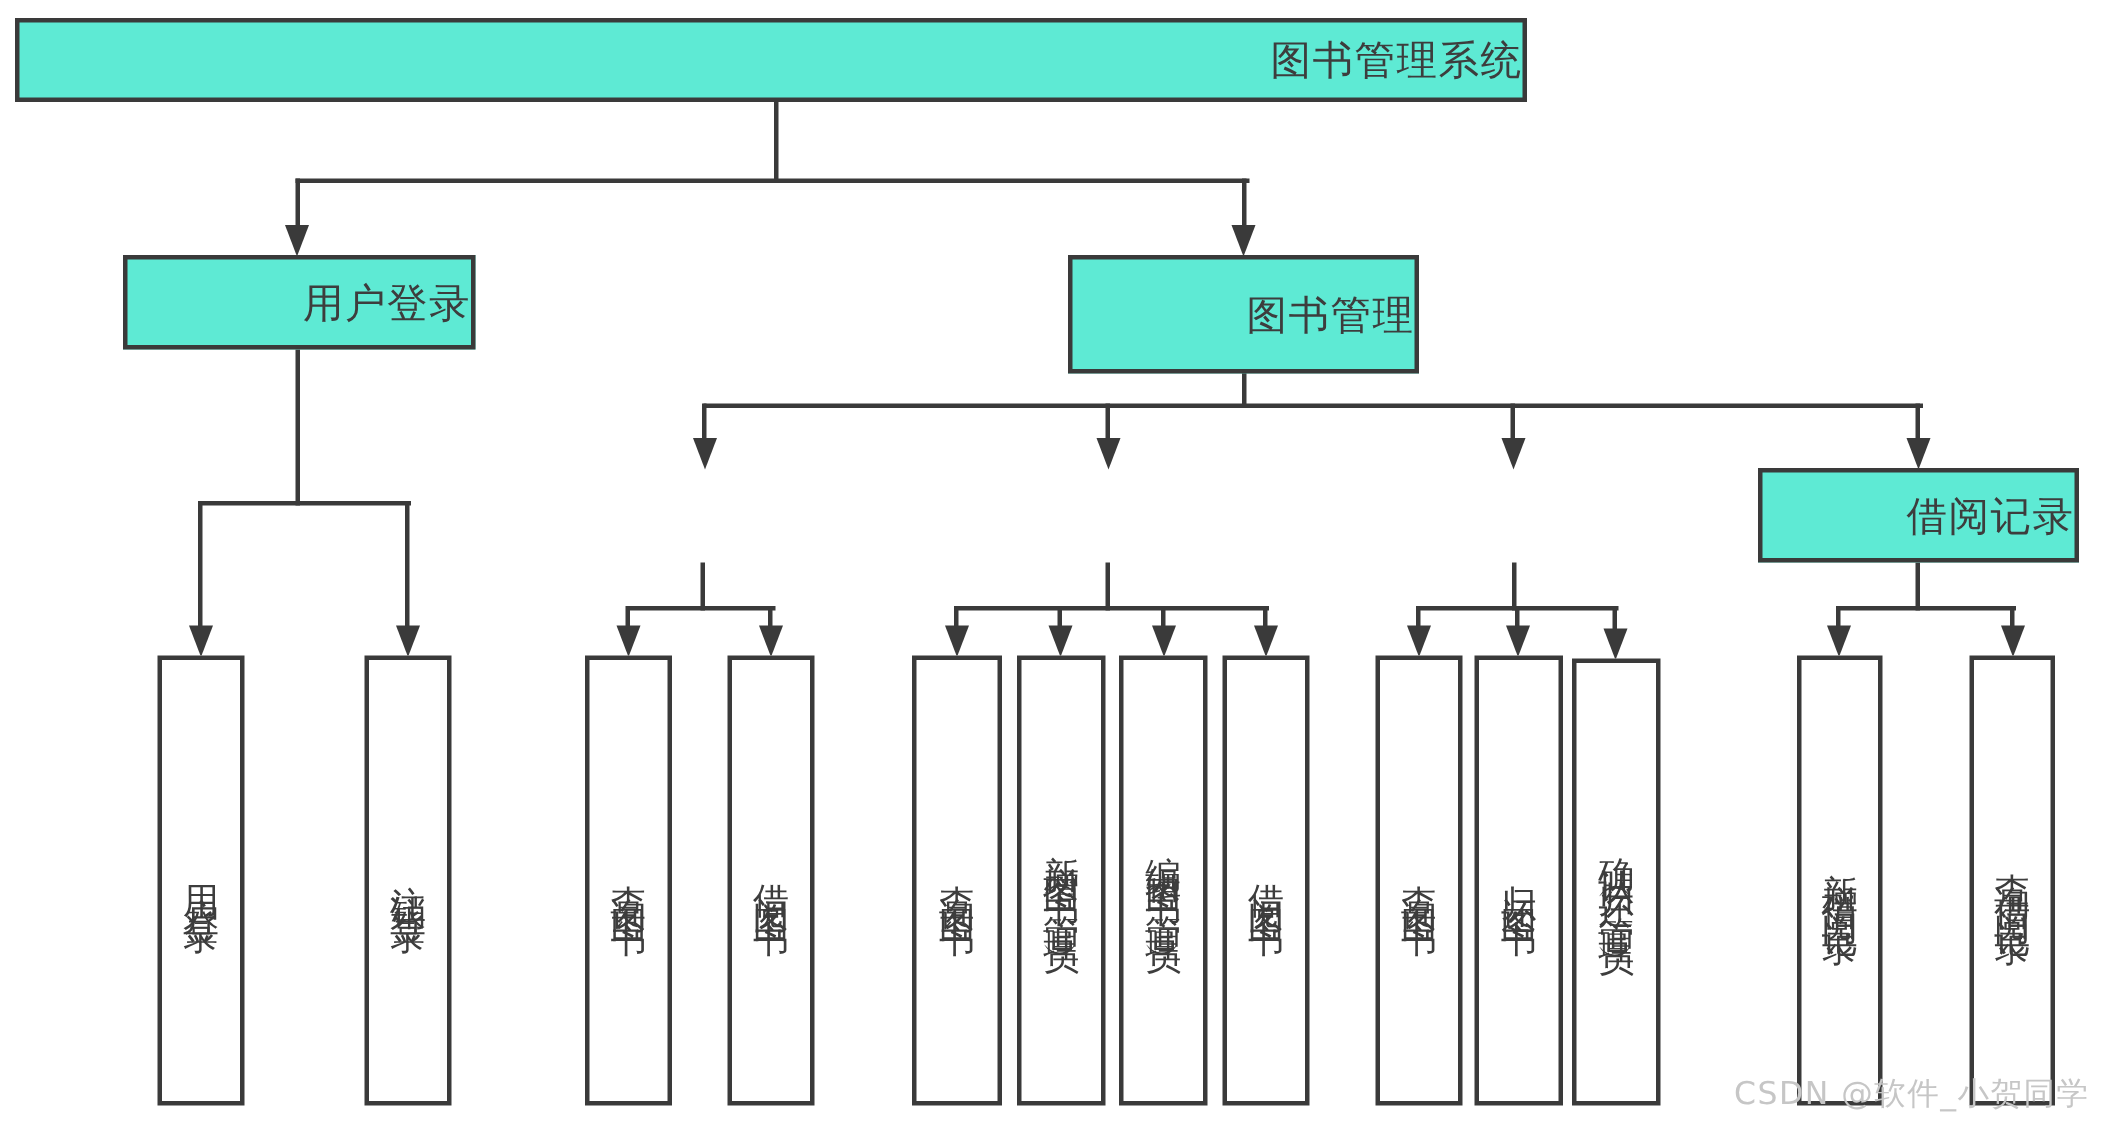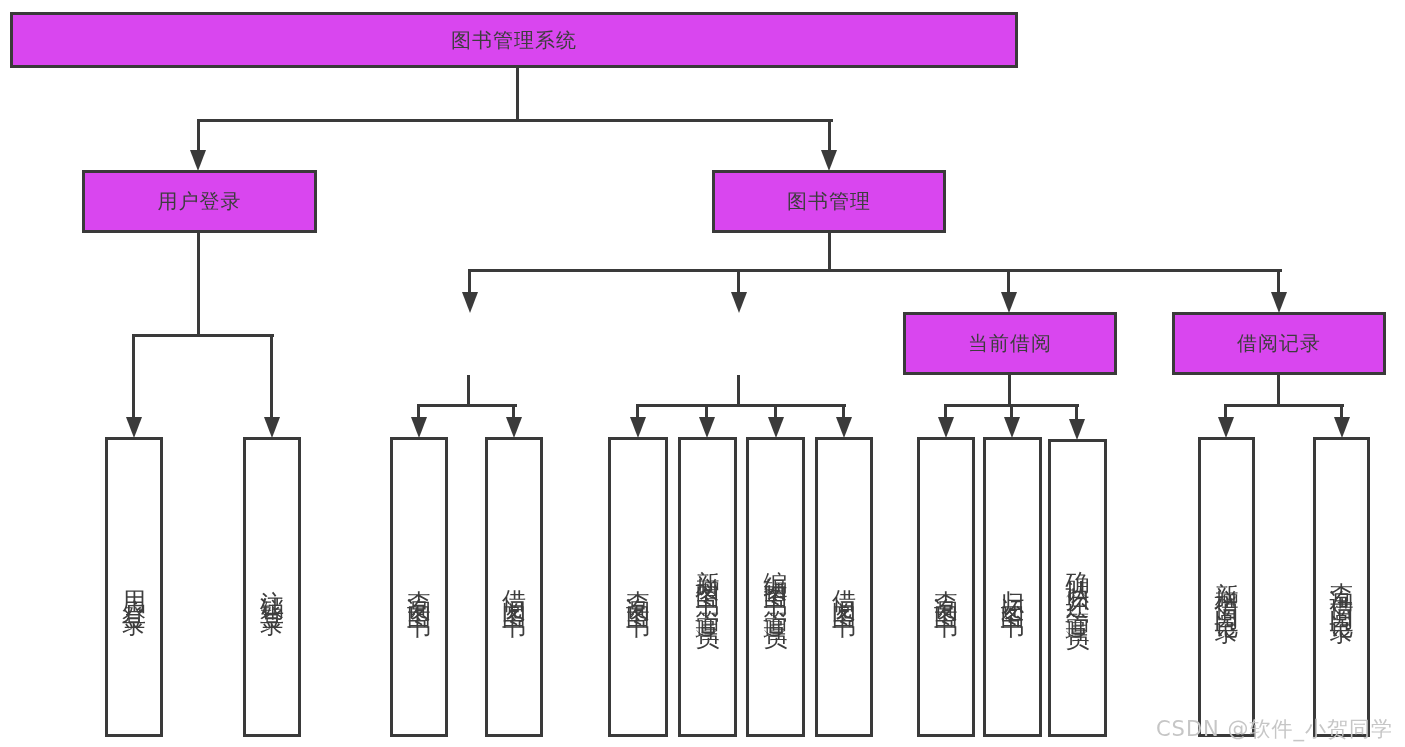"图书管理系统" .hbox { background: #d946ef -> #5eead4; font-size: 20px -> 27px; justify-content: center -> flex-end }
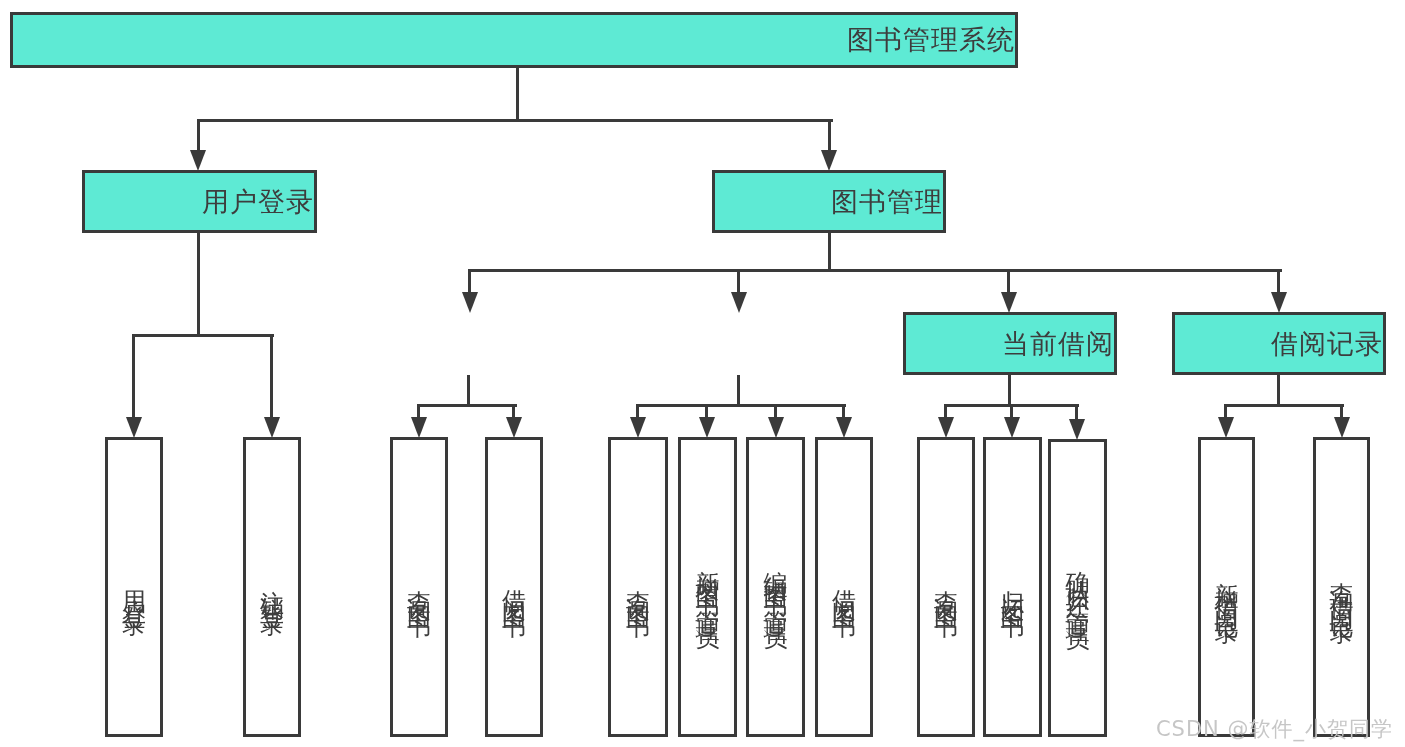"图书管理" div.hbox { height: 63px -> 79px }
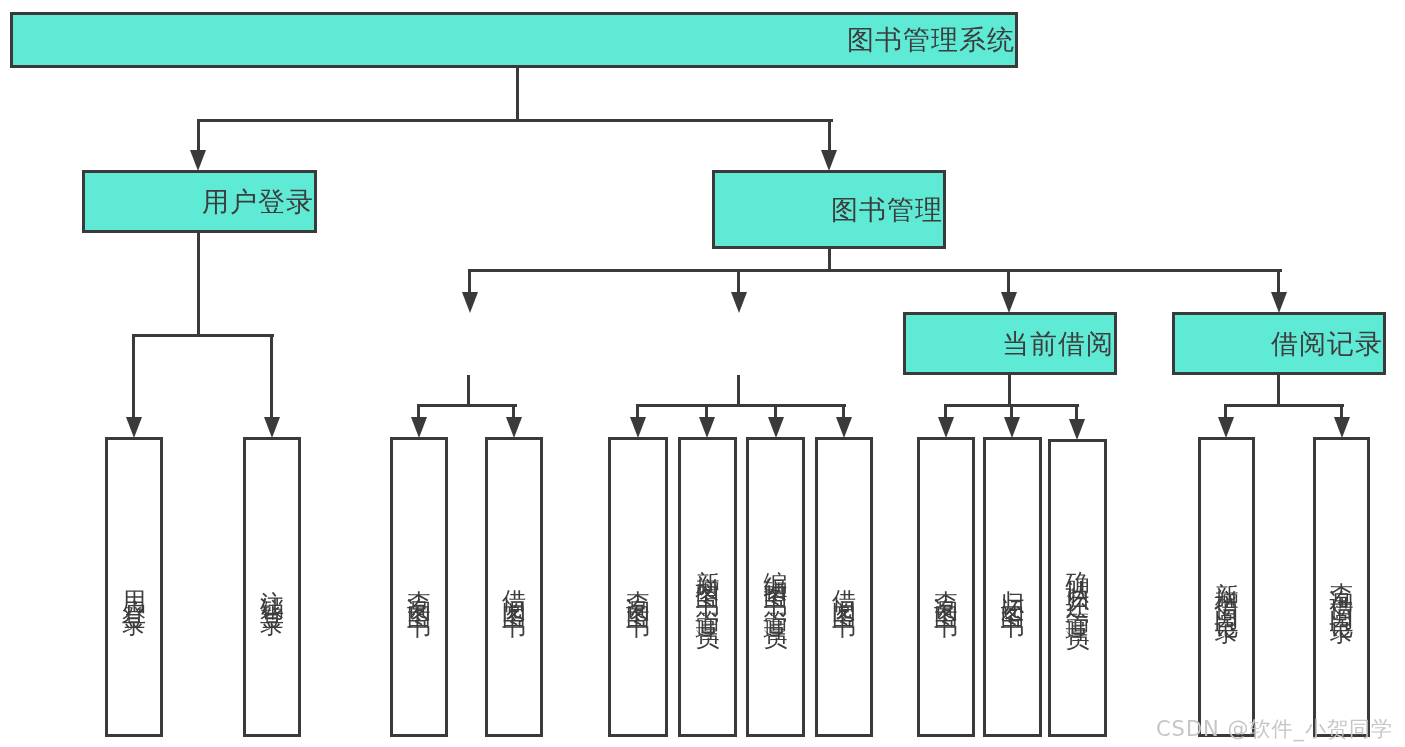"当前借阅" div.hbox { html: <div> <span>当前借阅</span> </div> -> none }
